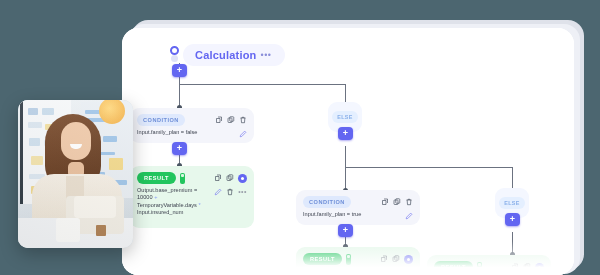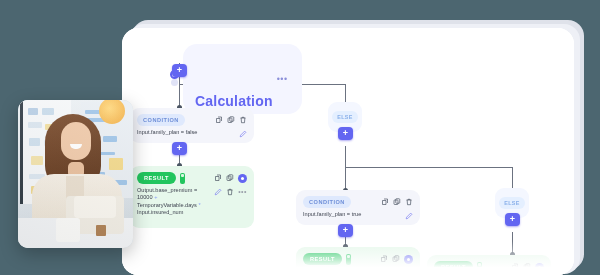"Calculation" .calc-pill .label { font-size: 14px -> 11px; margin-top: 44px -> none }
